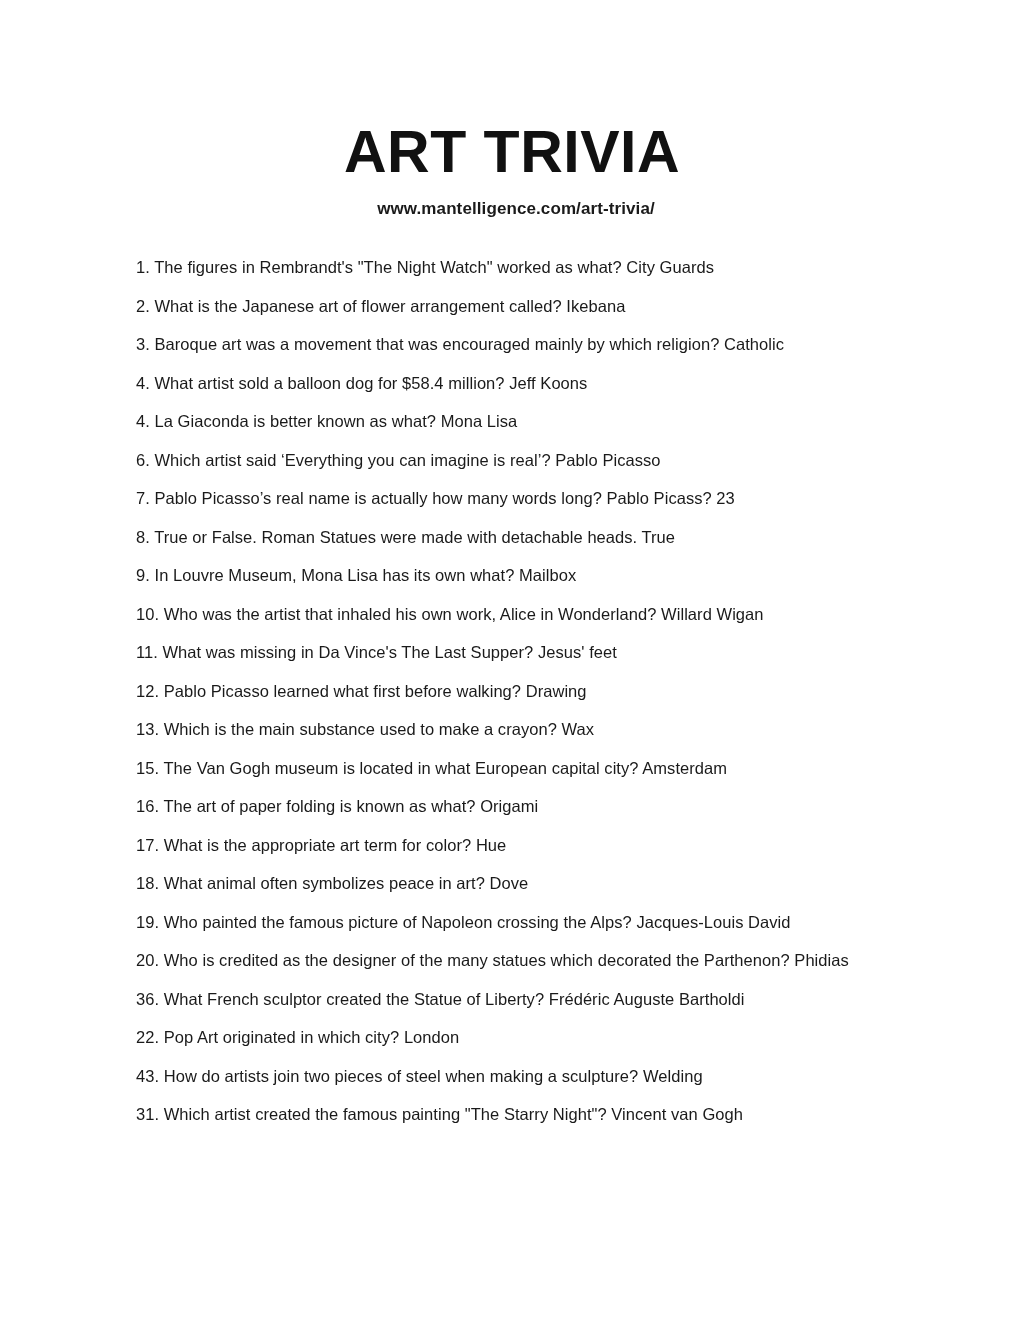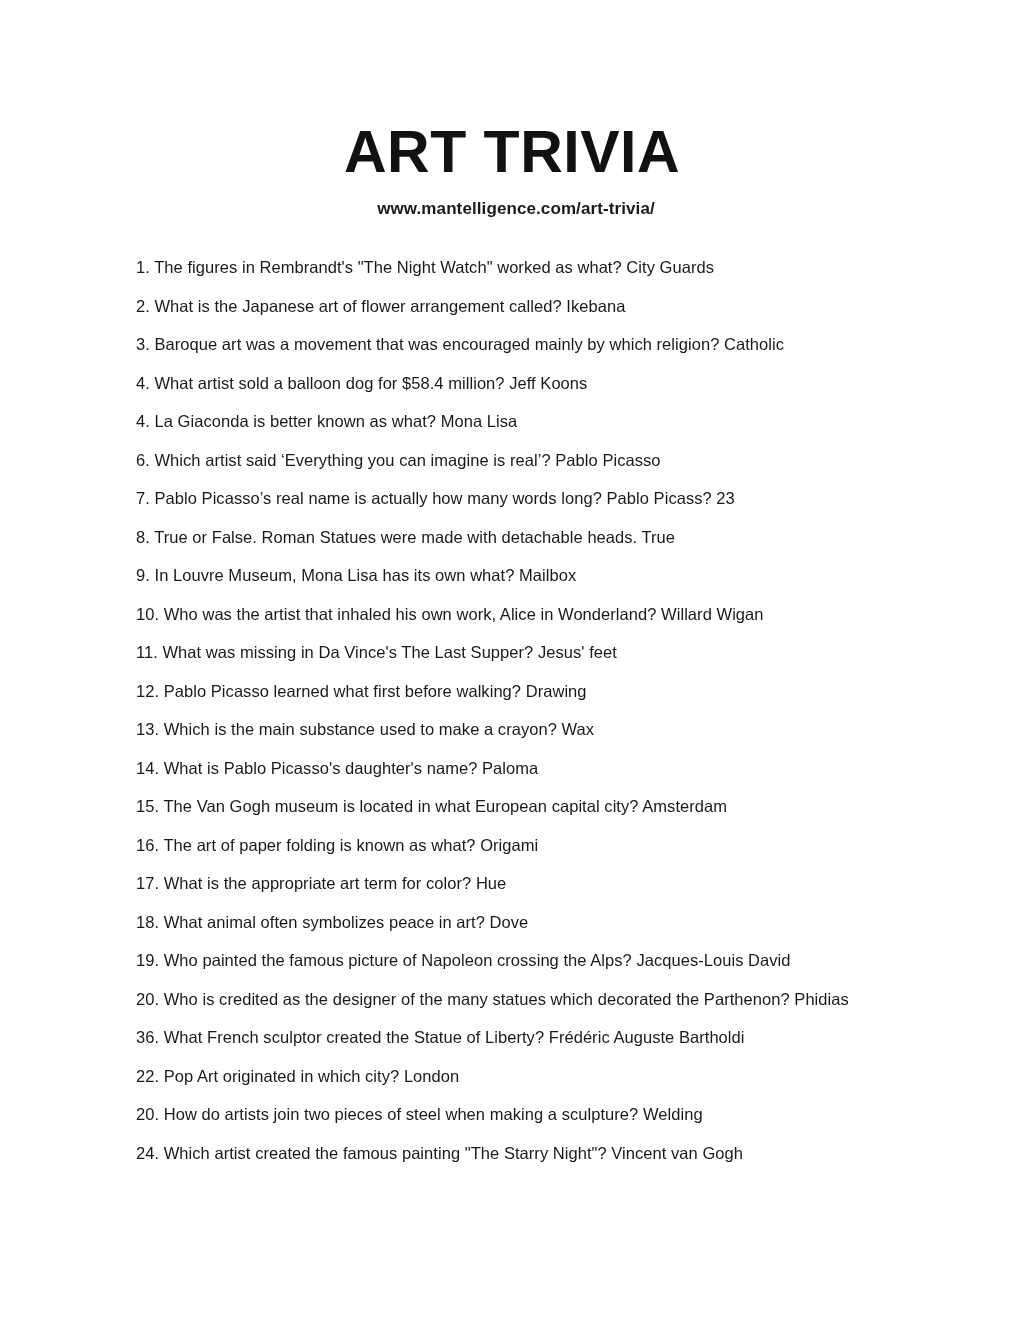"14. What is Pablo Picasso's" li.trivia-item { html: <li>14. What is Pablo Picasso's daughter's name? Paloma</li> -> none }
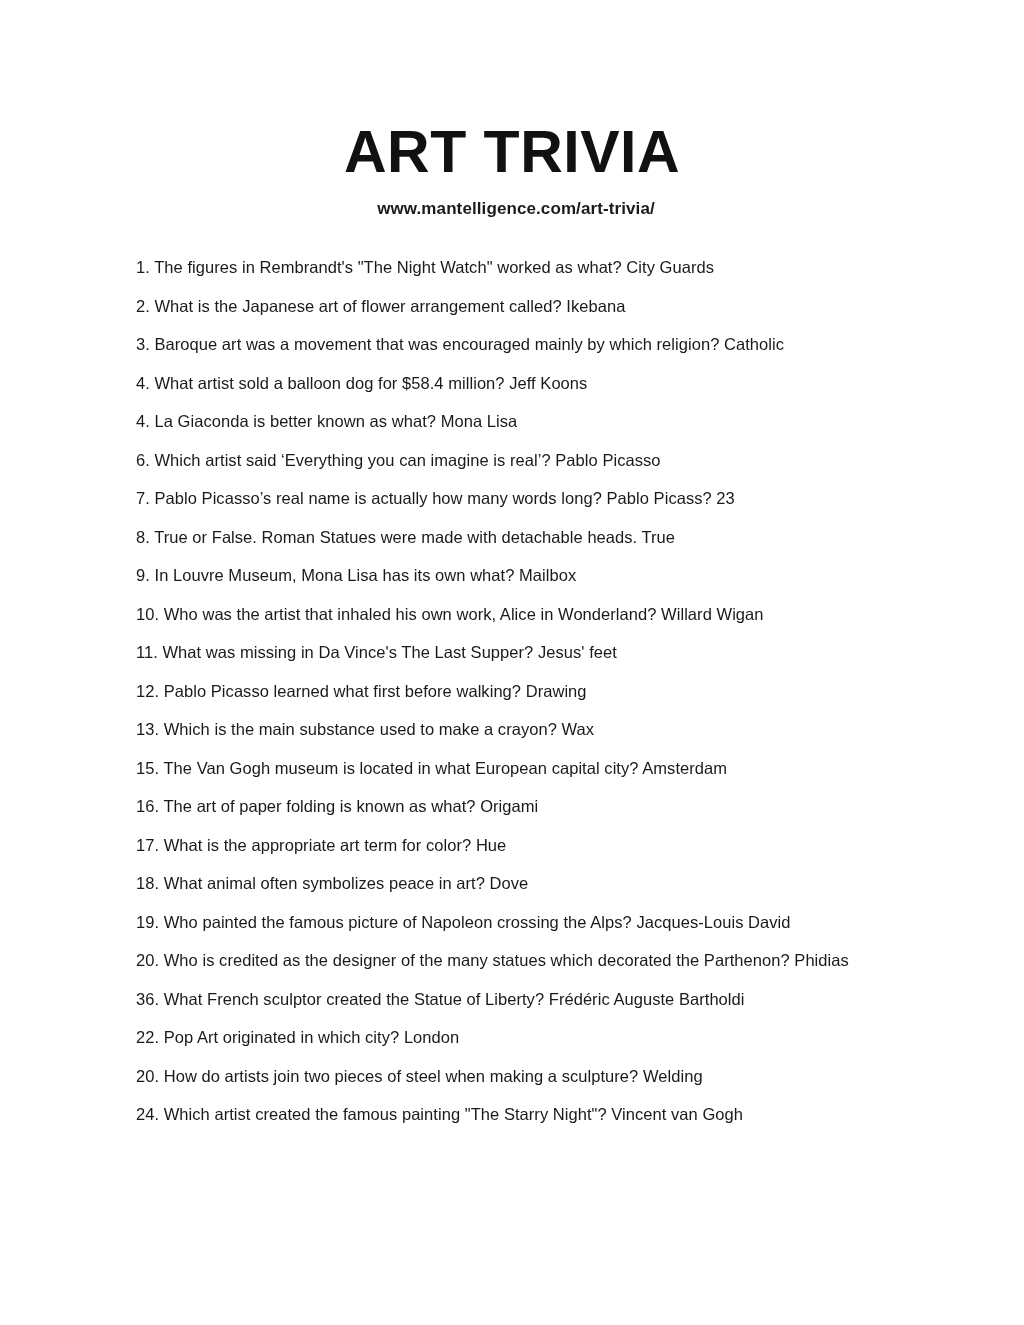"20. How do artists join" li.trivia-item { text: 20 -> 43 }
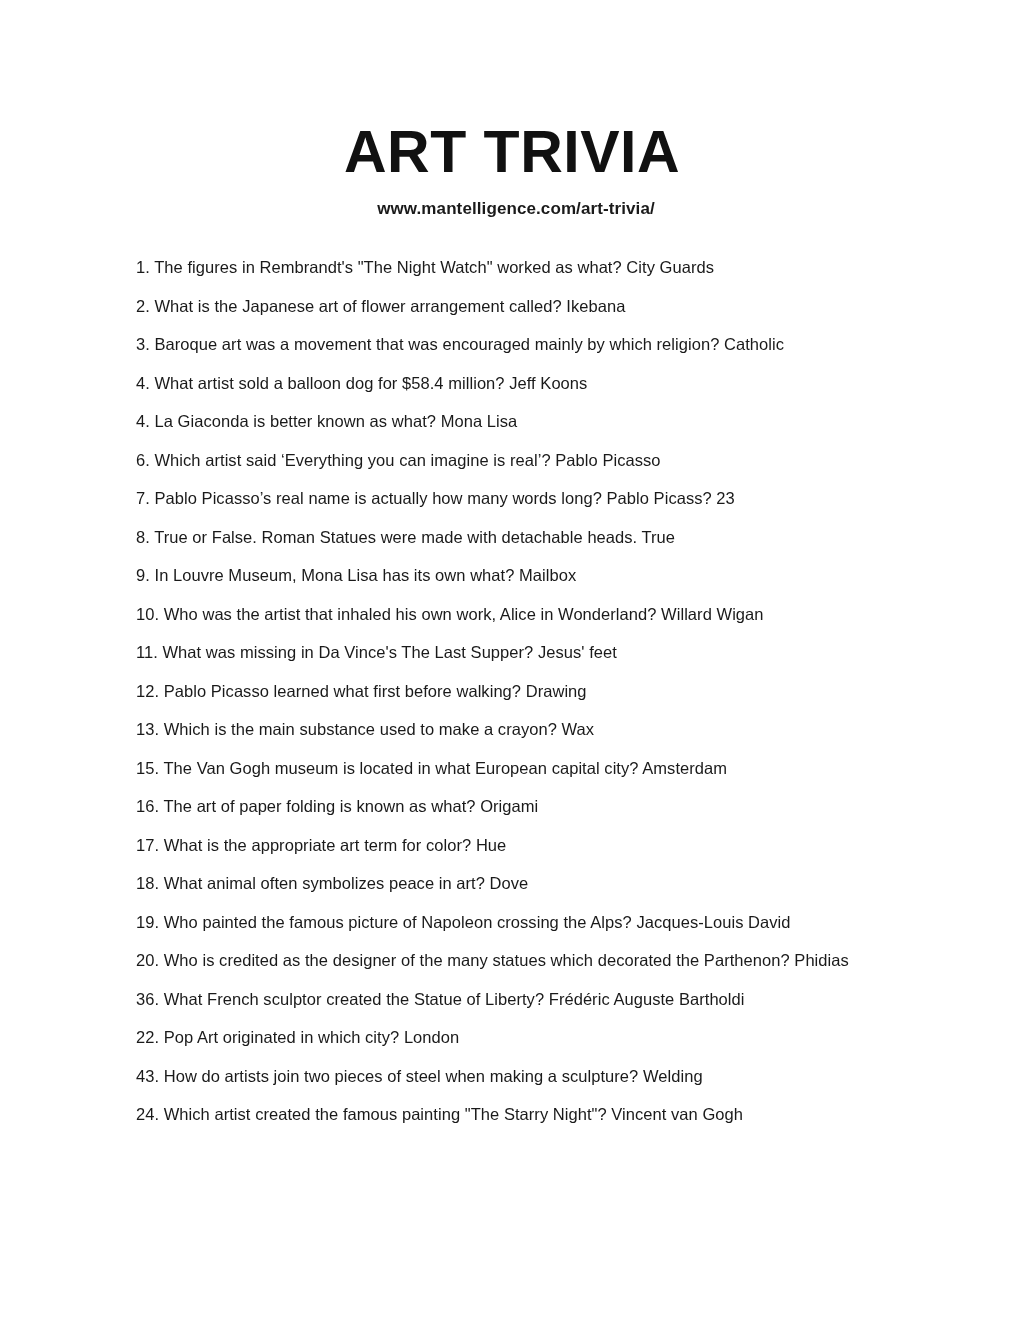"24. Which artist created the" li.trivia-item { text: 24 -> 31 }
